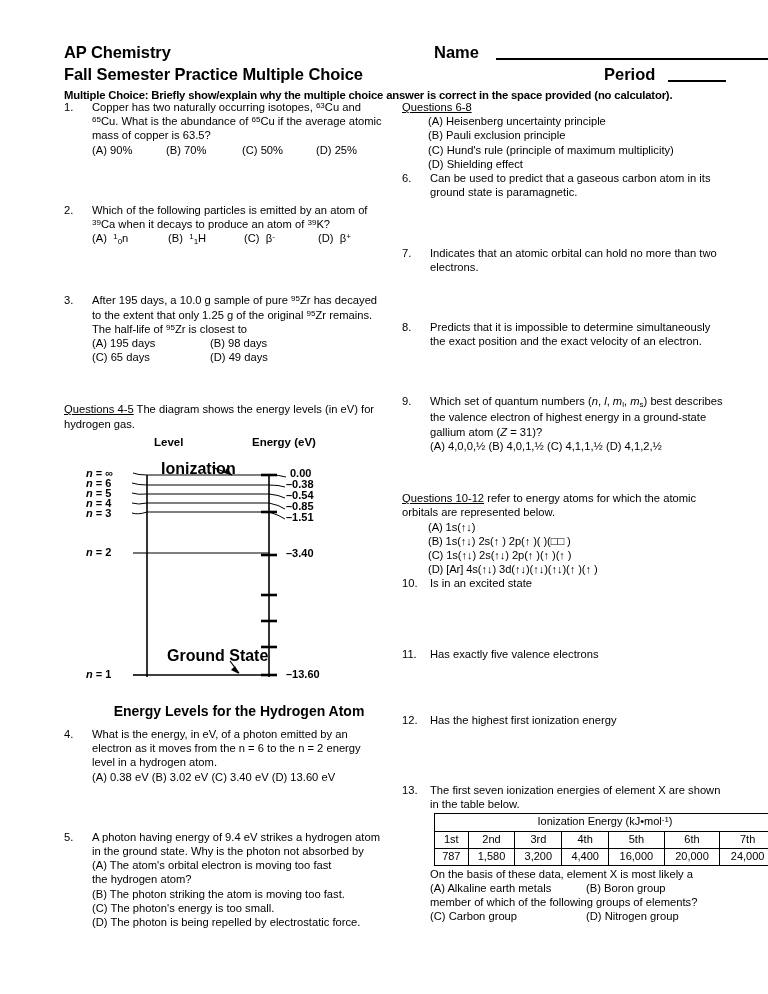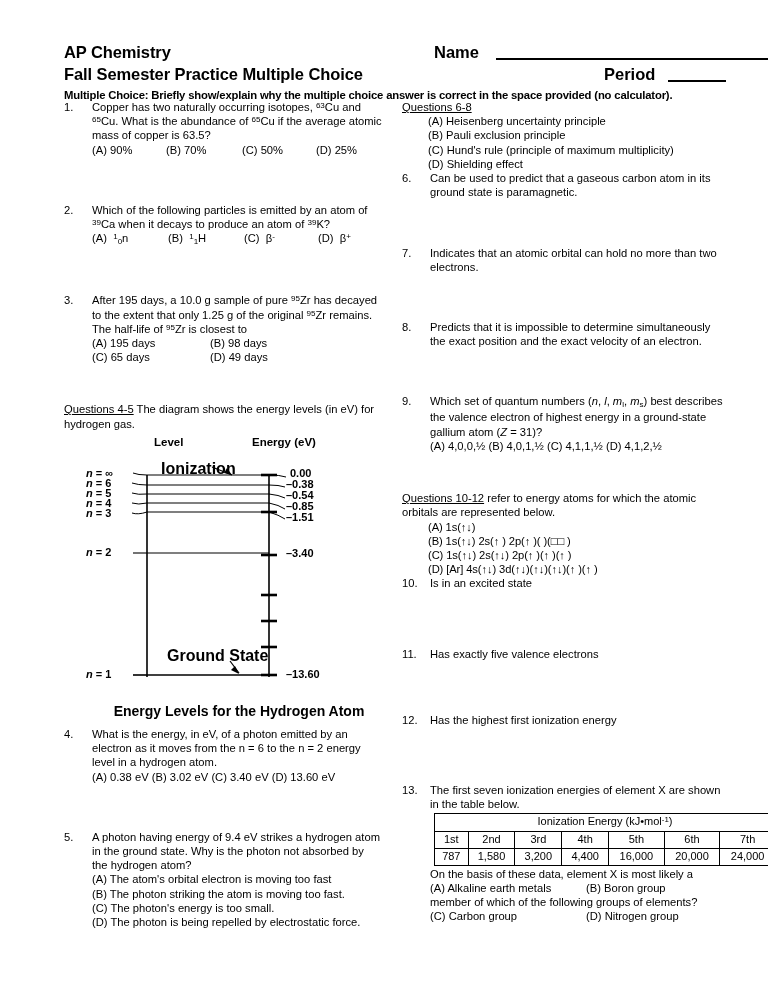"the hydrogen atom?" div { order: before "(A) The atom's orbital electron" -> after "(A) The atom's orbital electron" }
